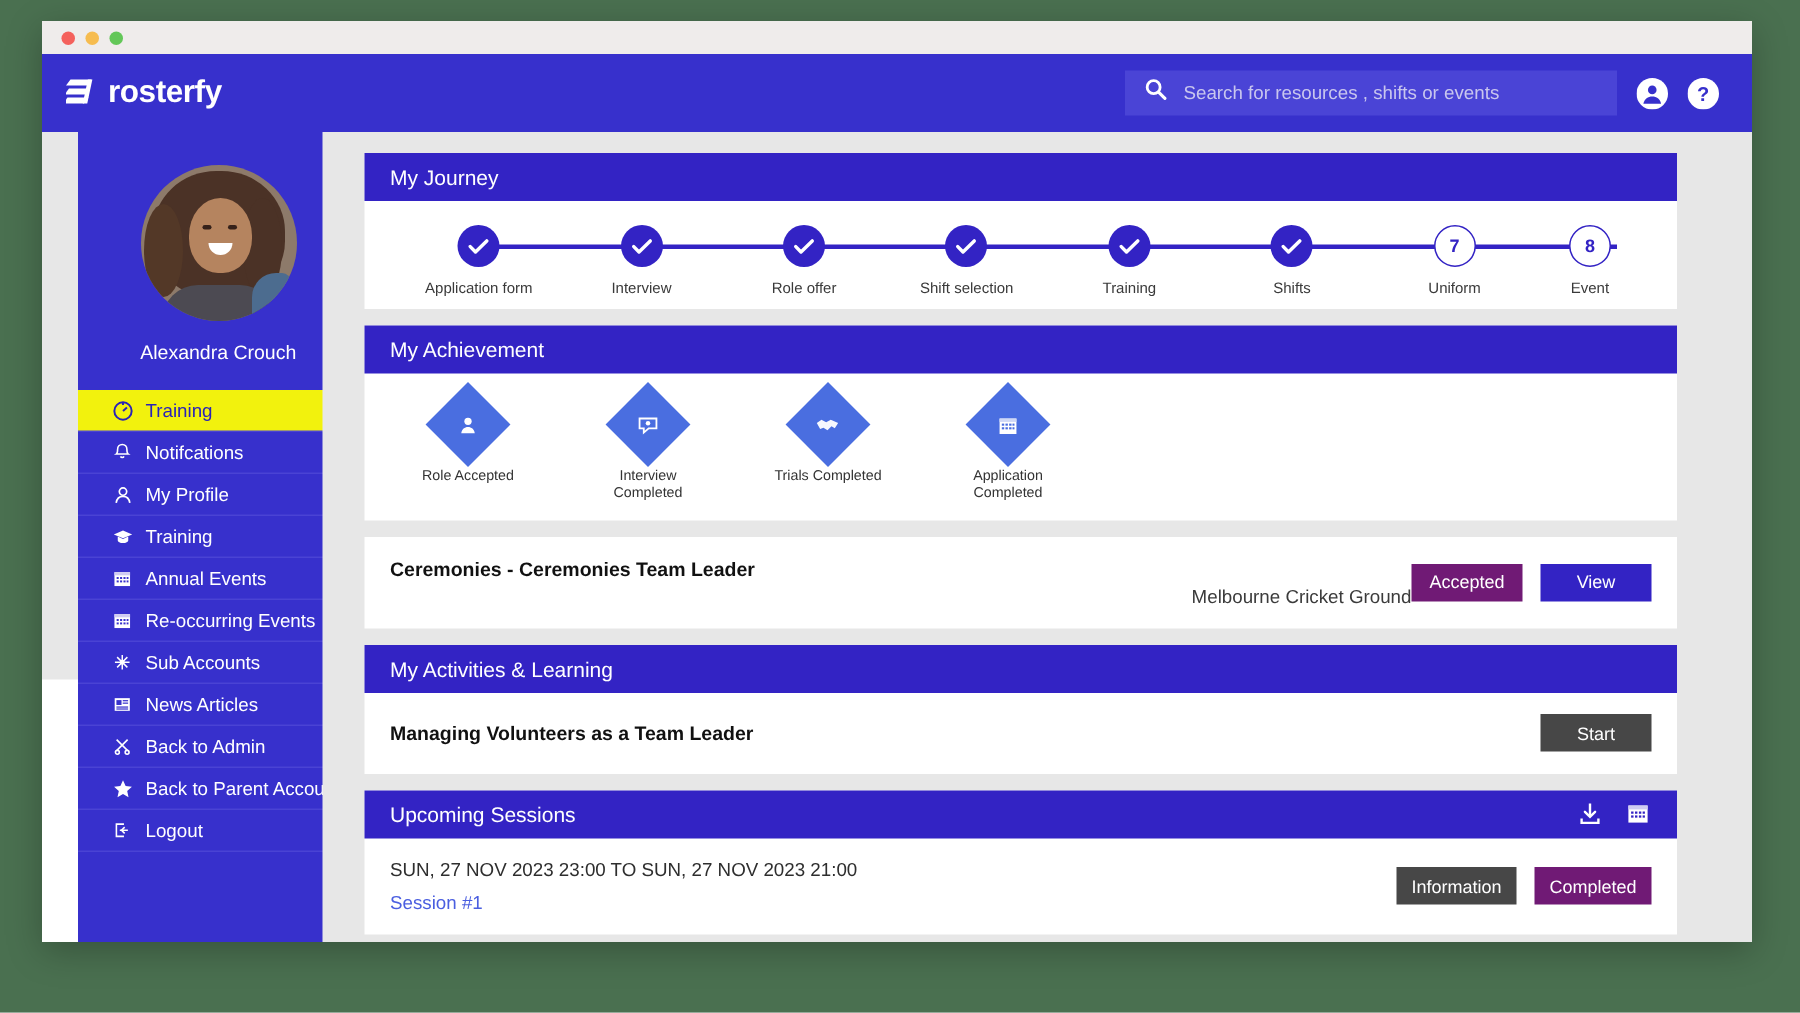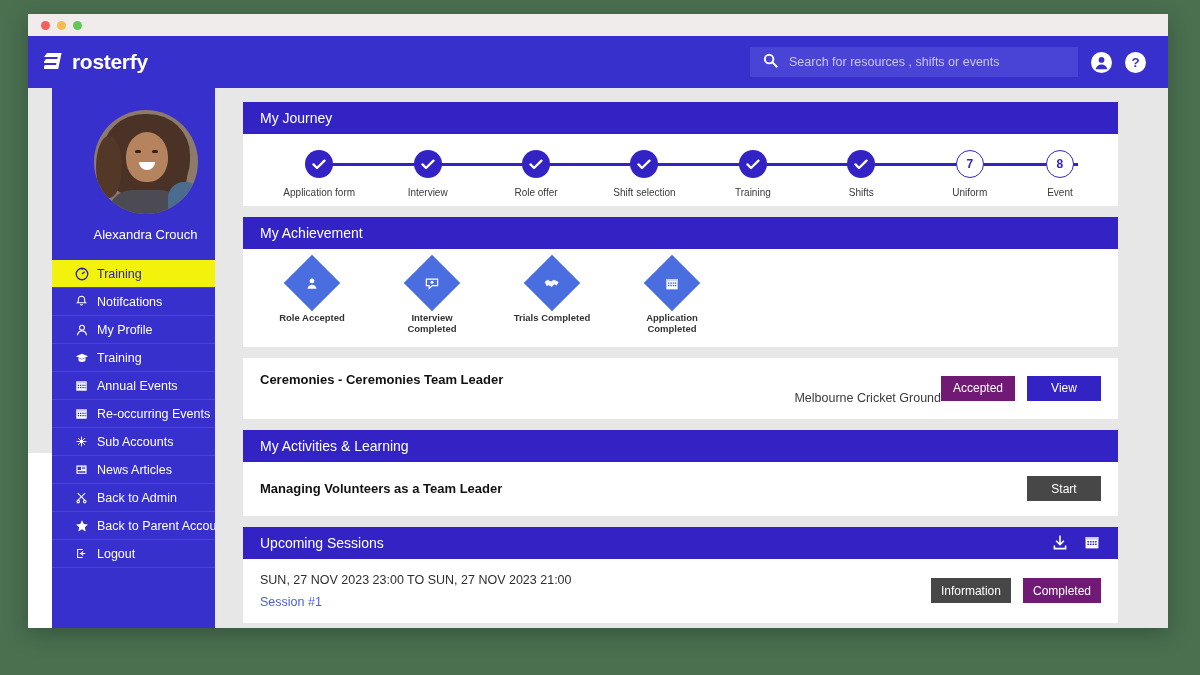"Role Accepted" .ach { font-weight: bold -> none }
